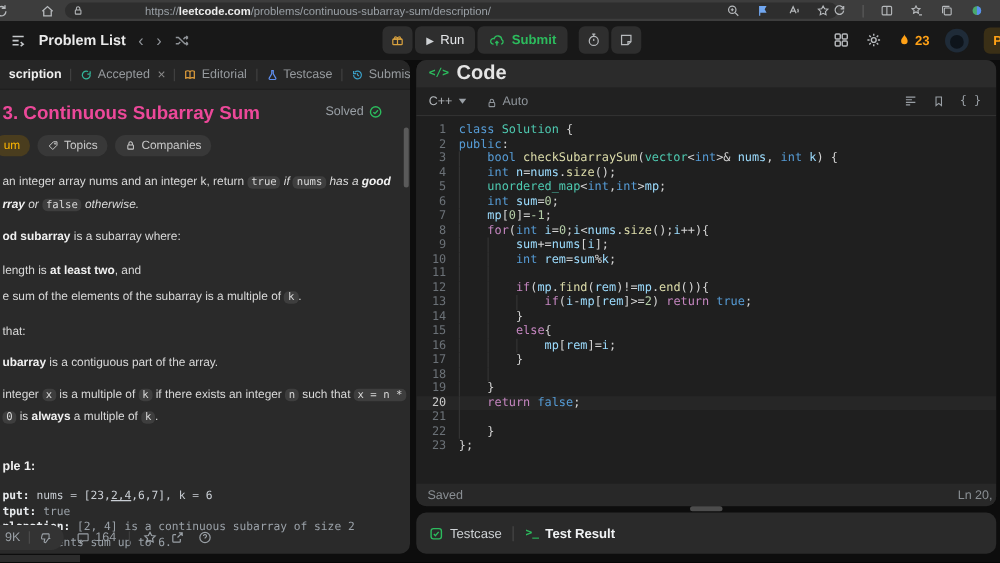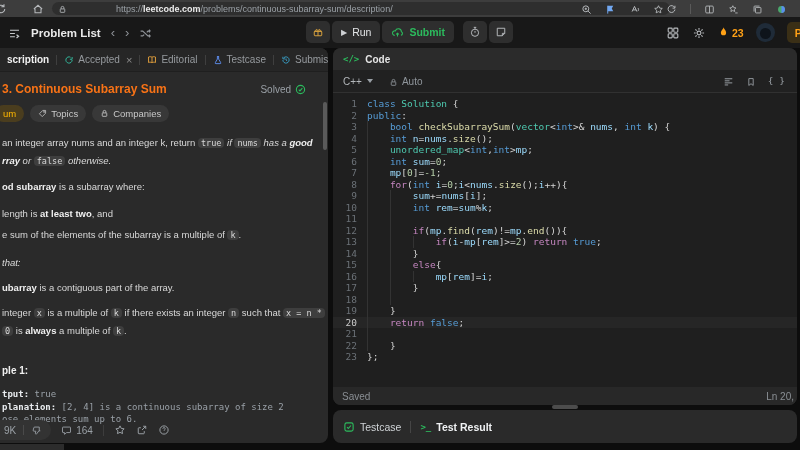"Code" .ed-header .code-label { font-size: 10px -> 16px }
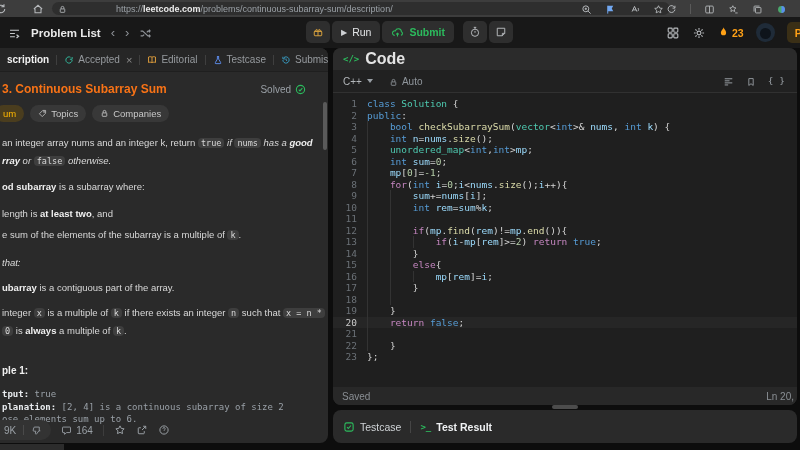"3. Continuous Subarray Sum" .pq-title { color: #f97316 -> #ec4899; font-size: 12px -> 15px }
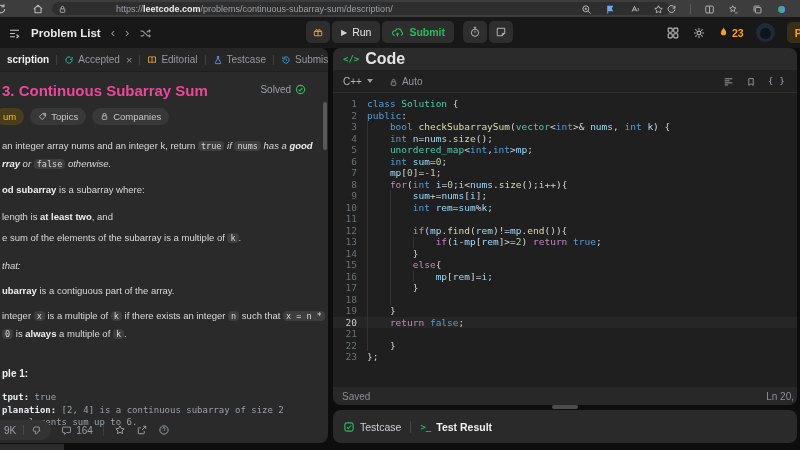"that:" .p5 { font-style: italic -> none }
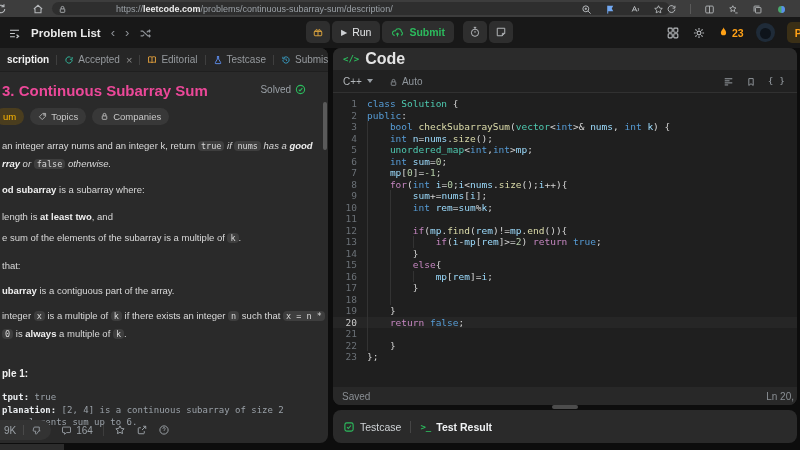"put: nums = [23,2,4,6,7], k" div.dline { html: none -> <div><span>put:</span><span> nums = [23,</span><span>2,4</span><span>,6,7], k = 6</span></div> }
